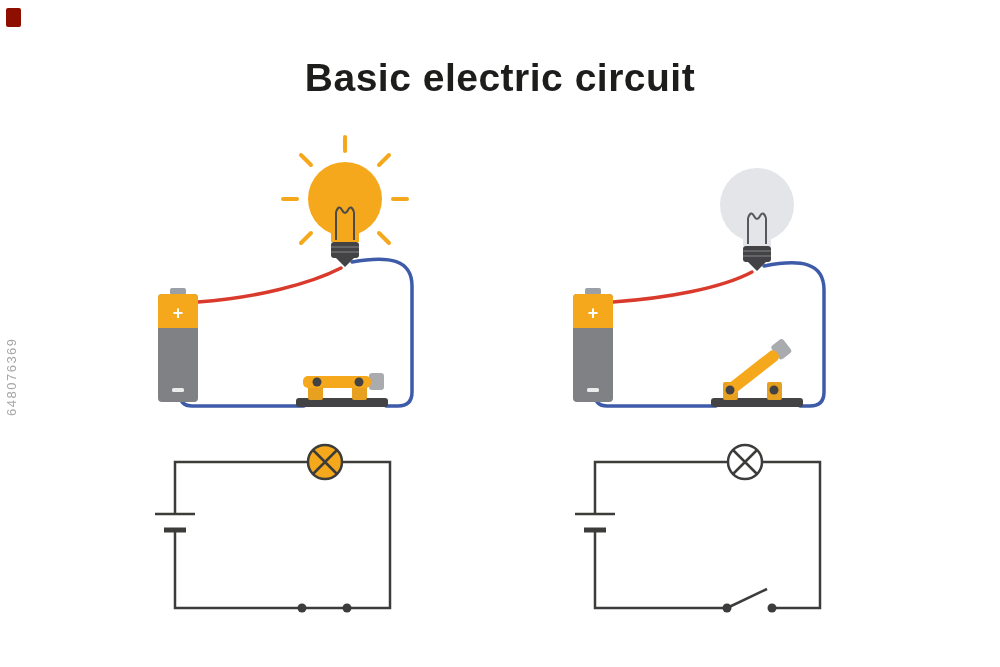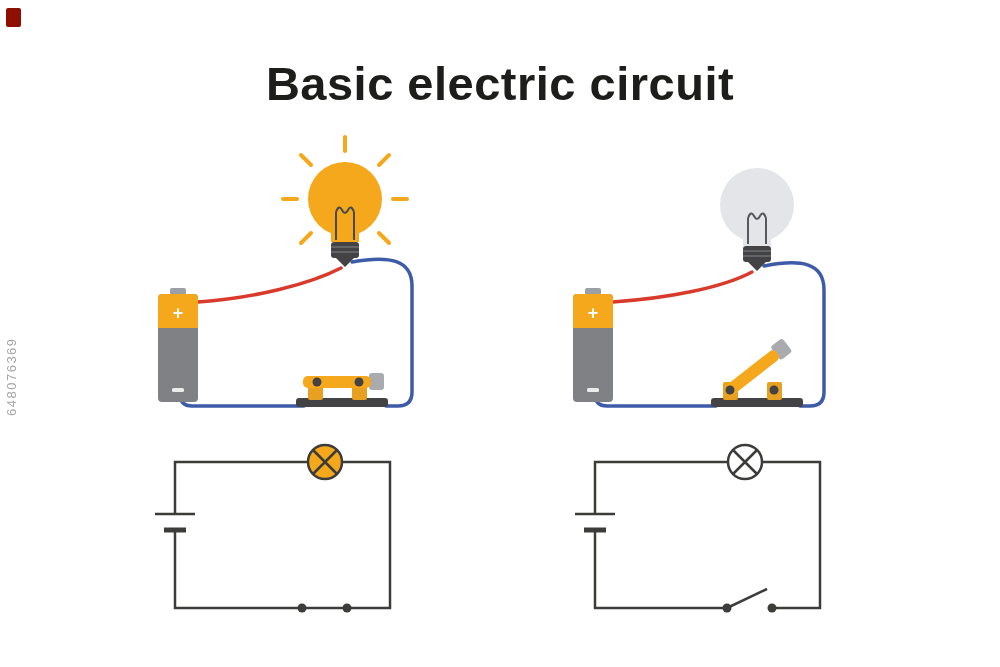"Basic electric circuit" #page-title { font-size: 47px -> 39px }
